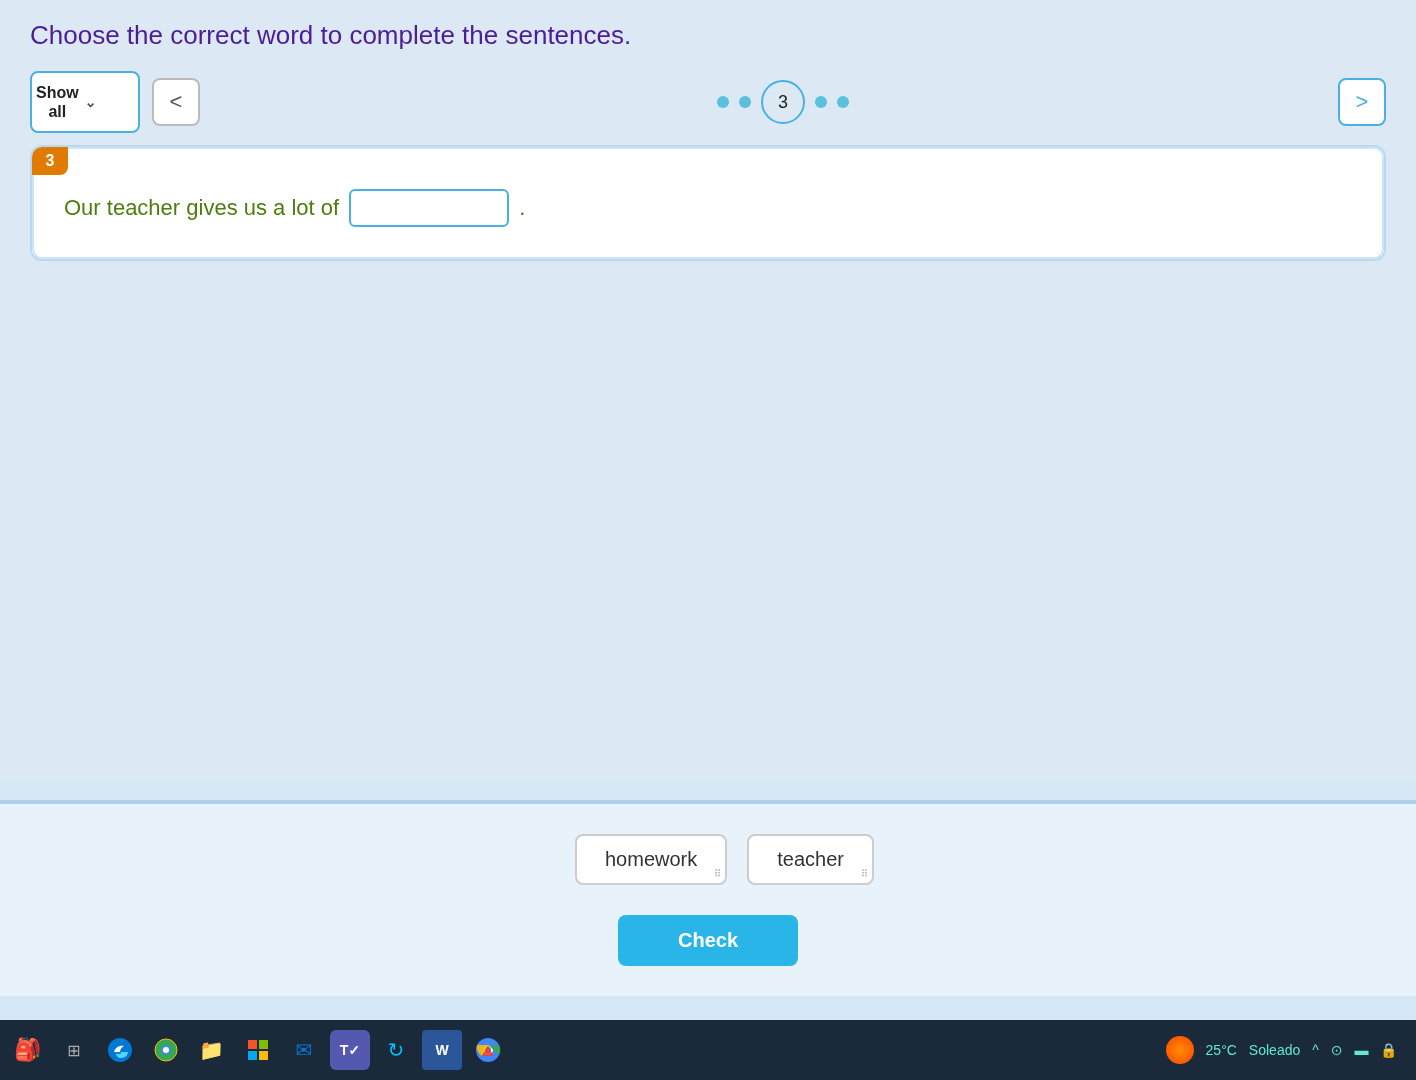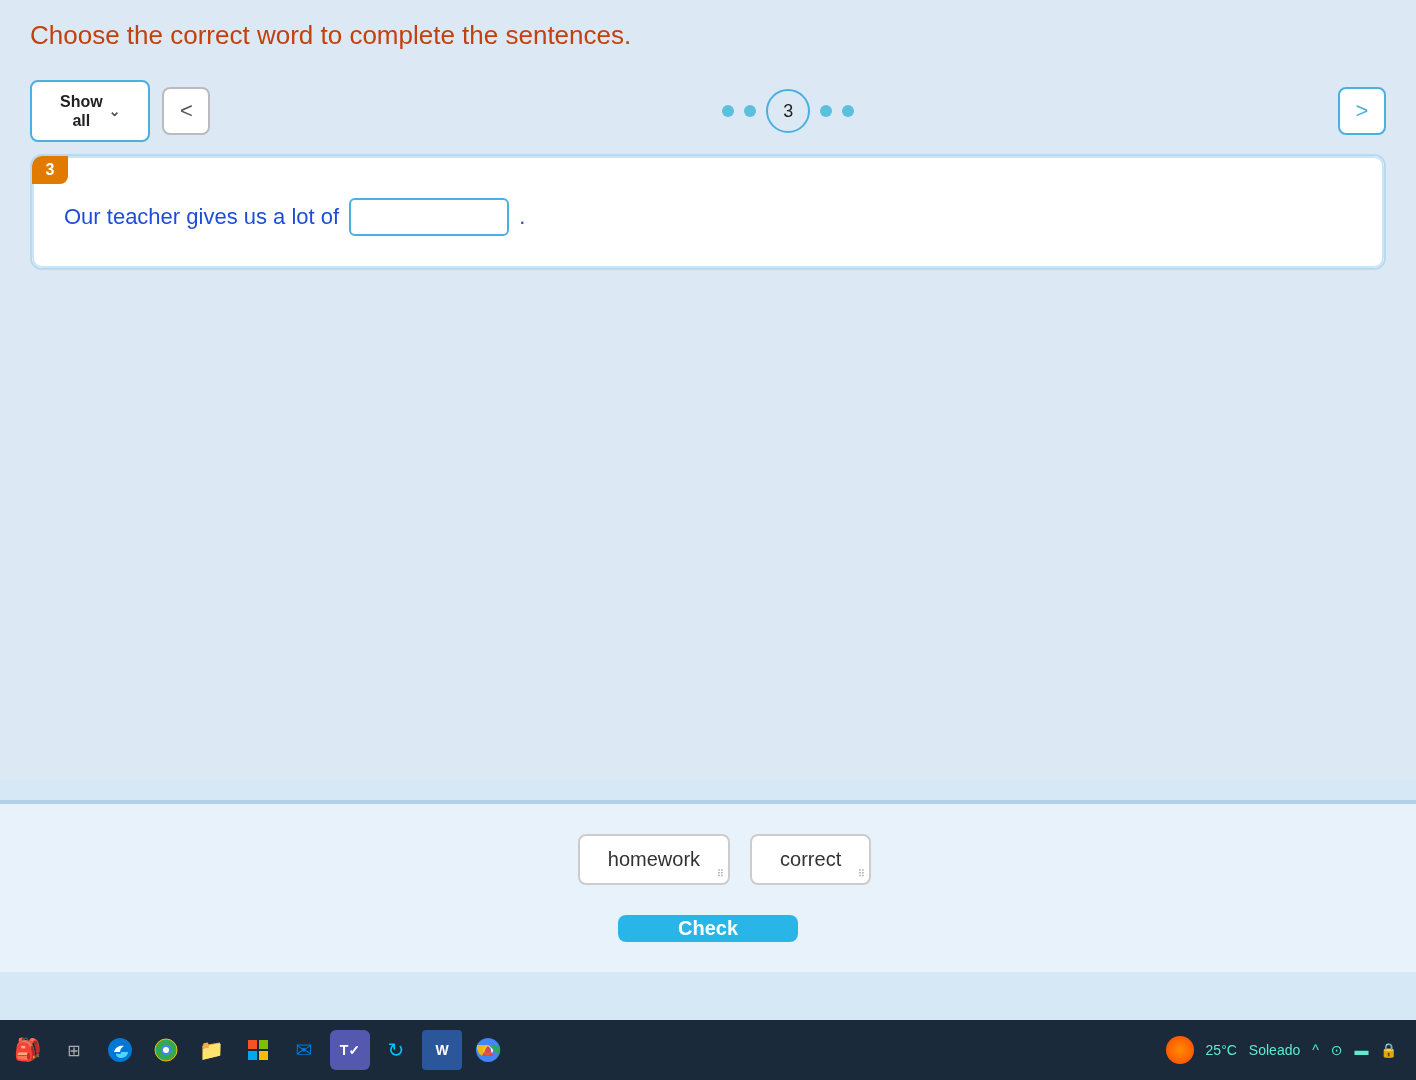"Choose the correct word to" .page-title { color: #c2410c -> #4c1d95; margin-bottom: 29px -> 20px }
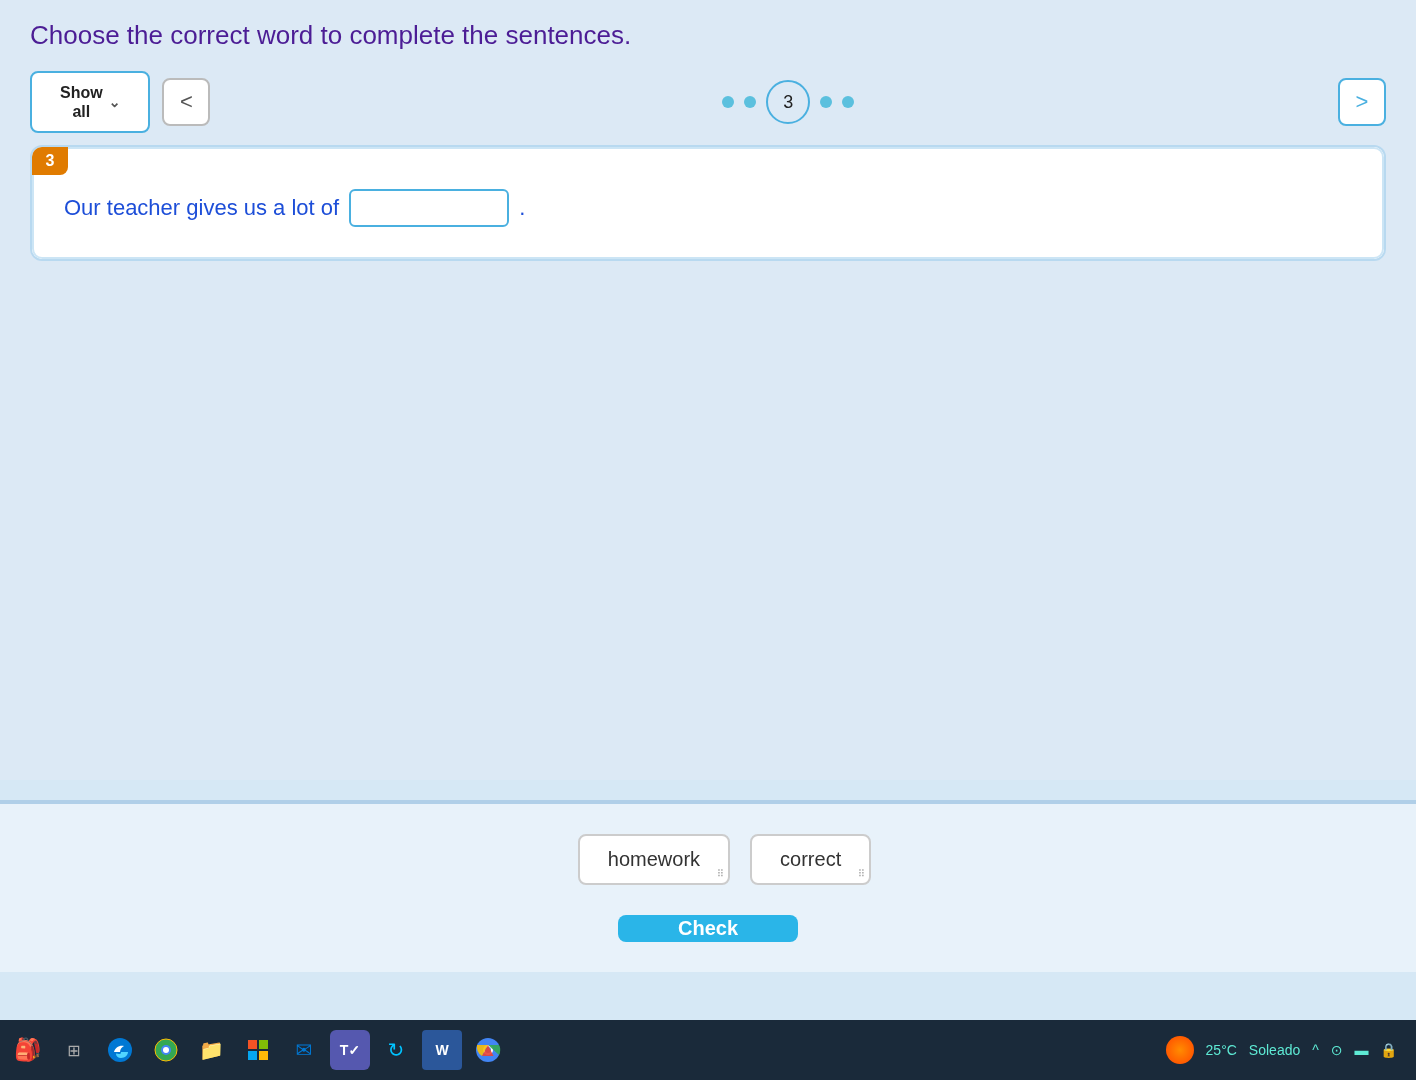"Show" .show-all-btn { padding: 10px 28px -> 10px 4px }
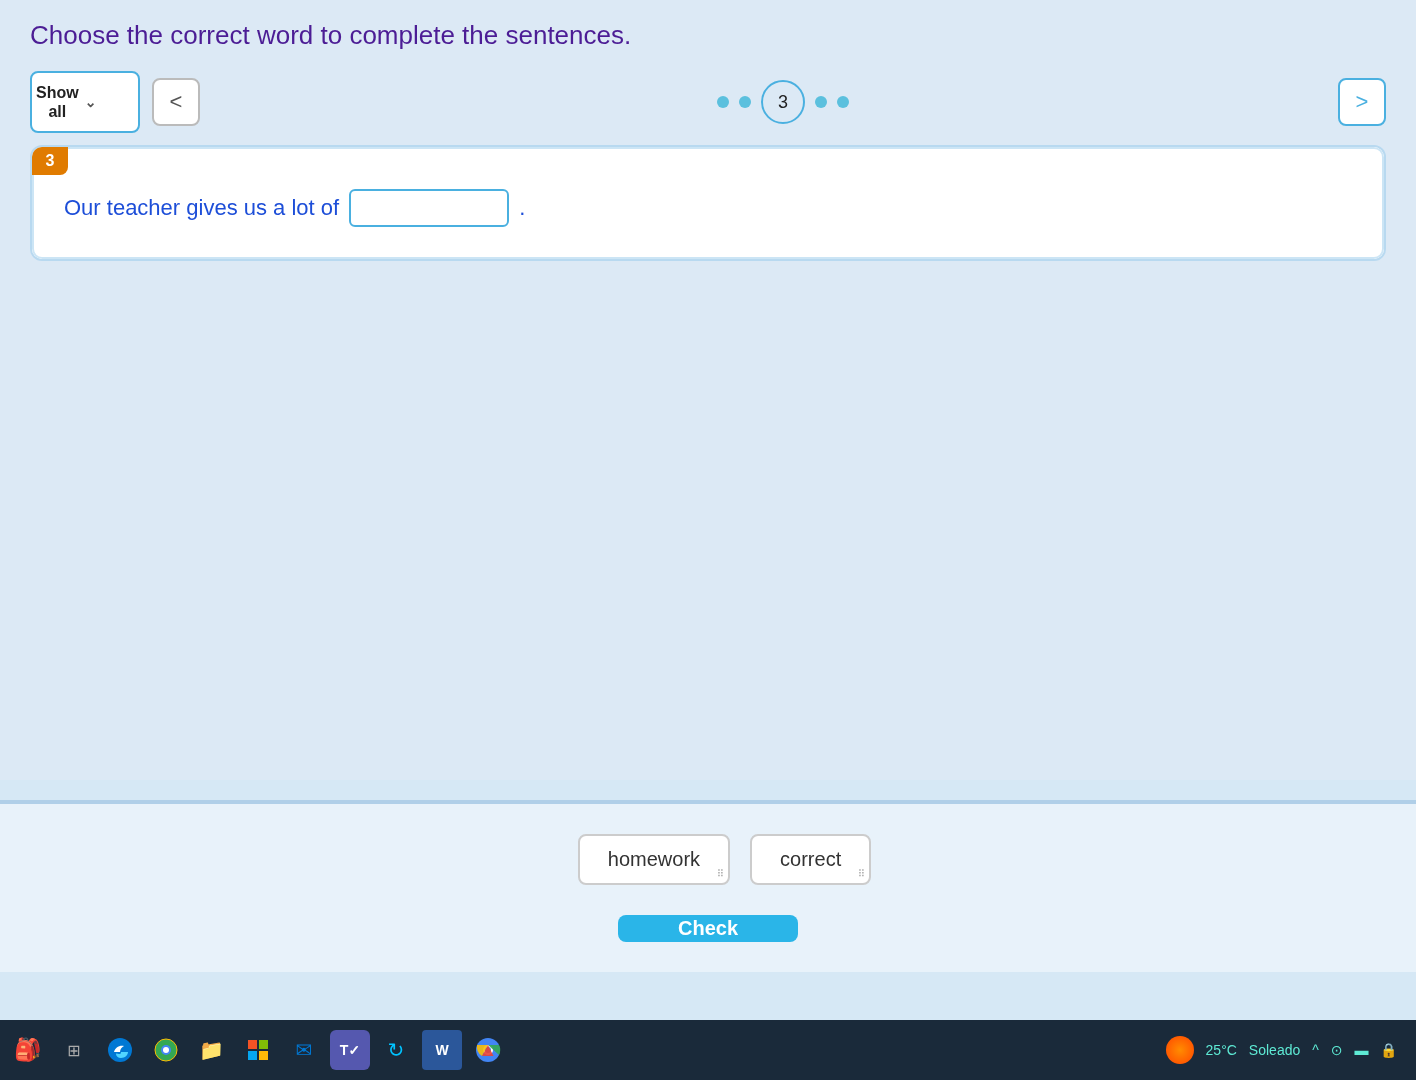"Our teacher gives us a" .question-text { color: #1d4ed8 -> #4d7c0f }
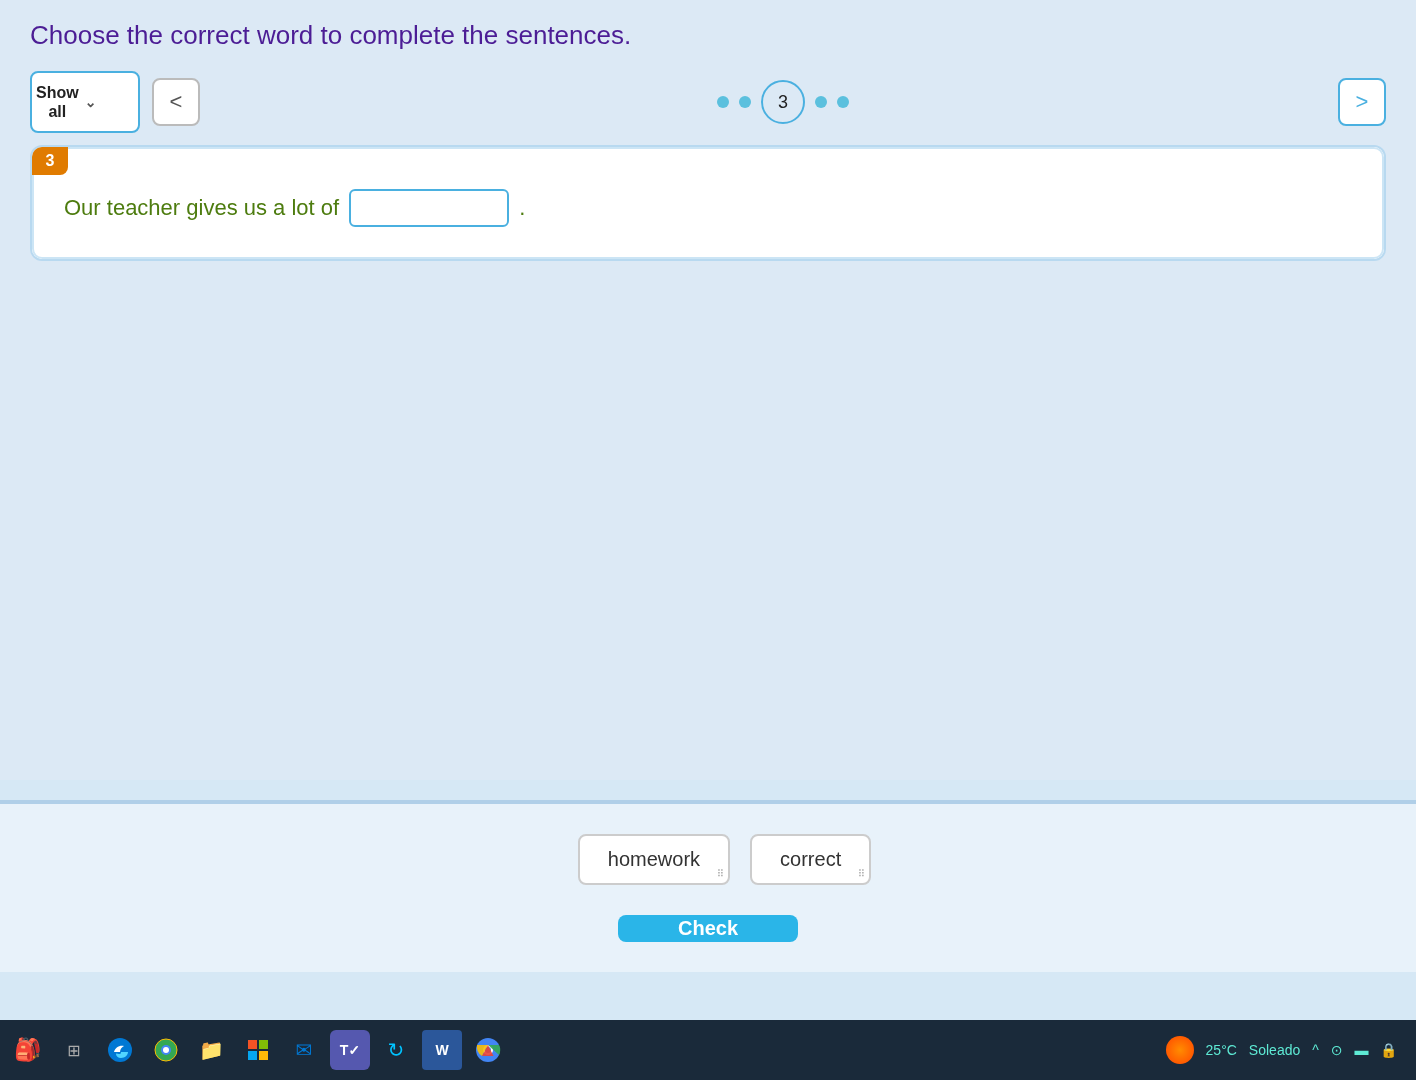"correct" span { text: correct -> teacher }
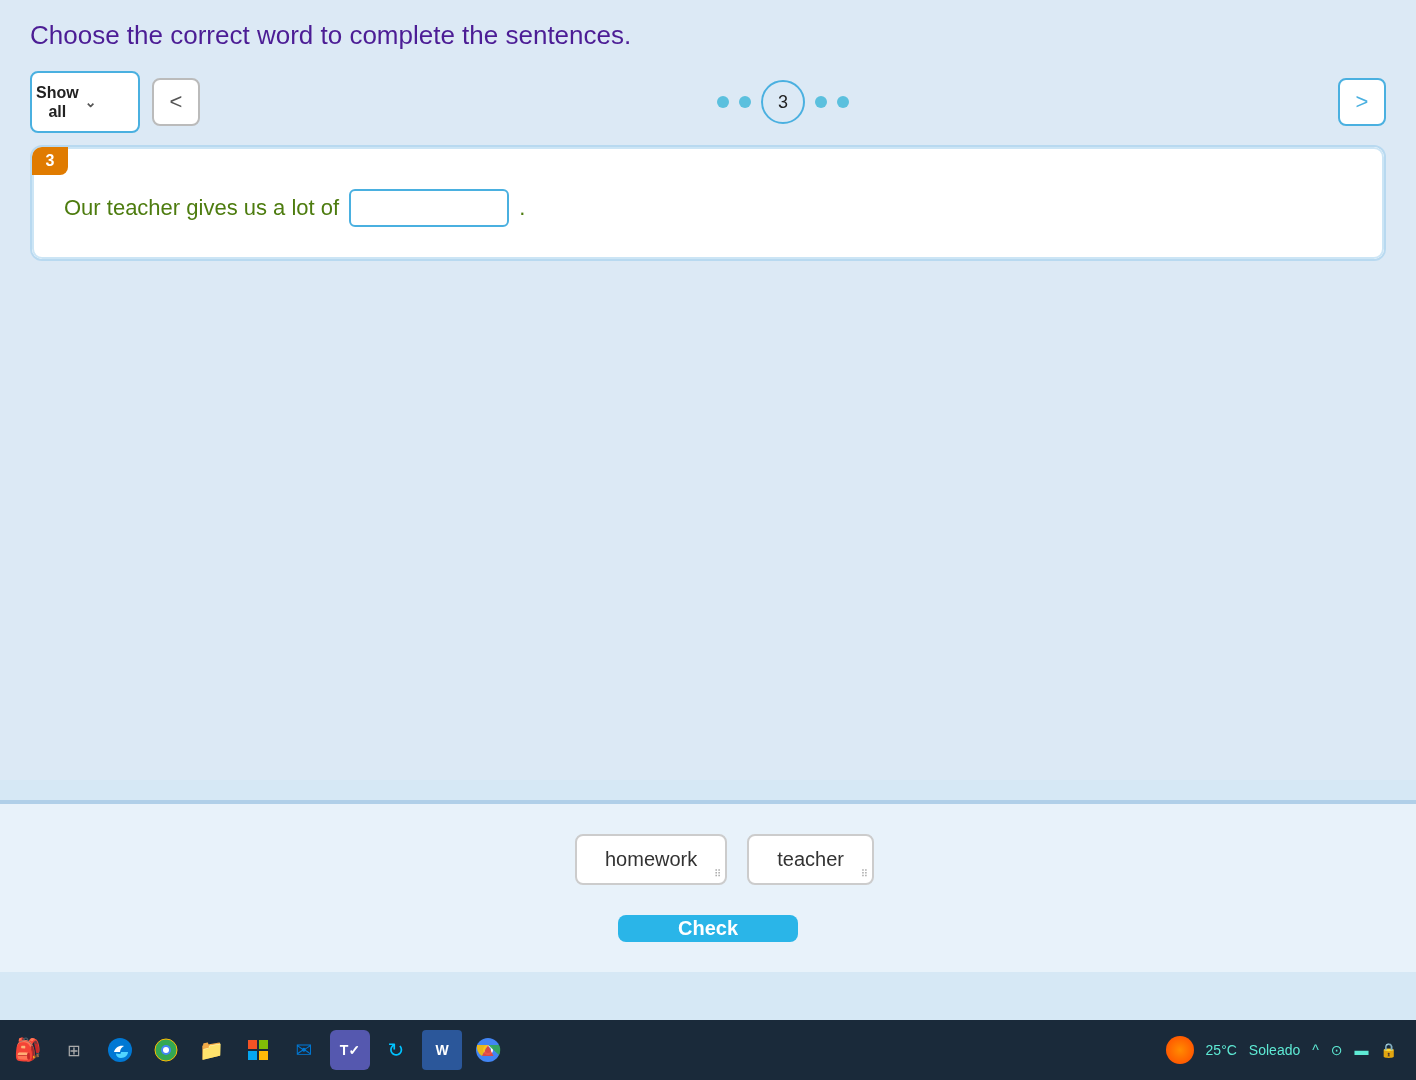"Check" .check-btn { padding: 2px 60px -> 14px 60px }
